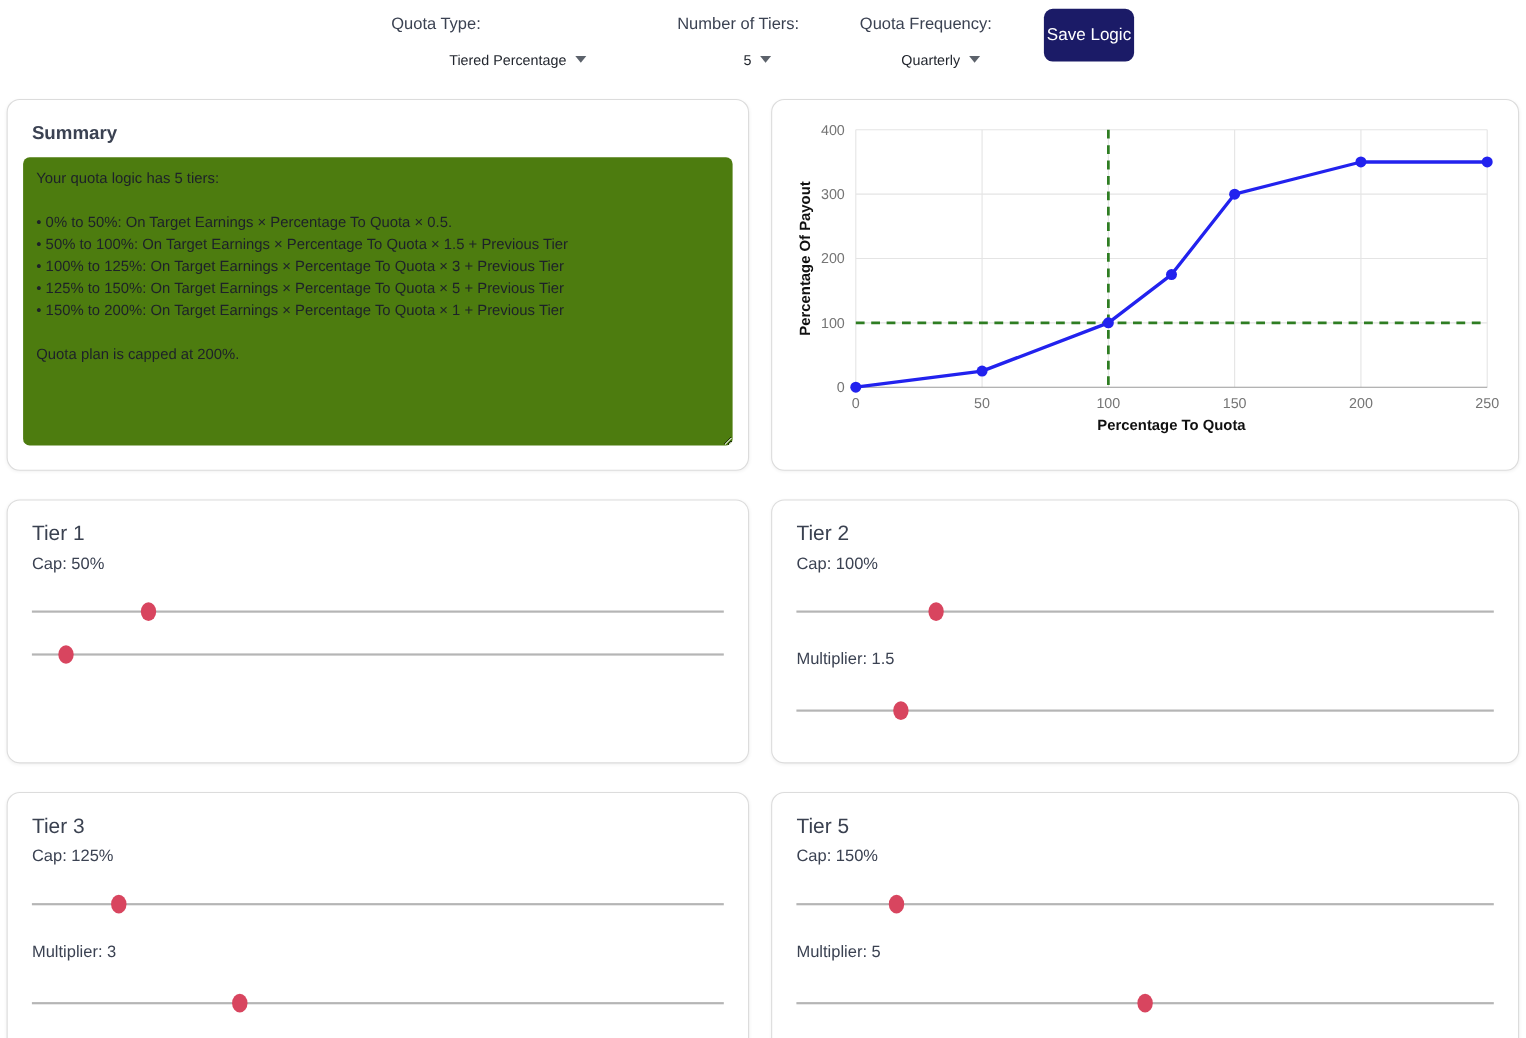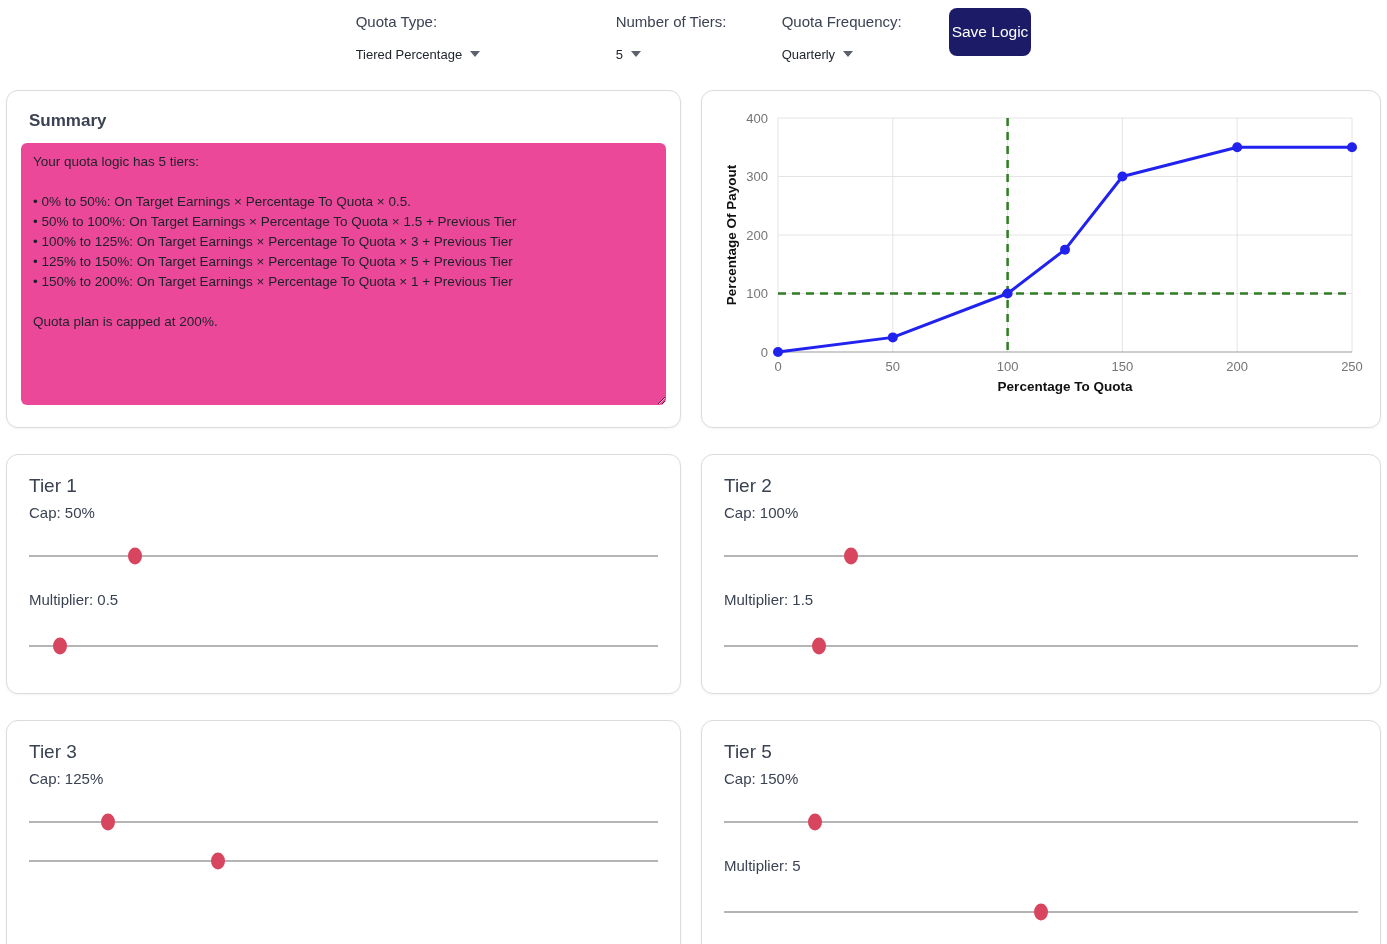"Tiered Percentage" .select { justify-content: flex-start -> center }
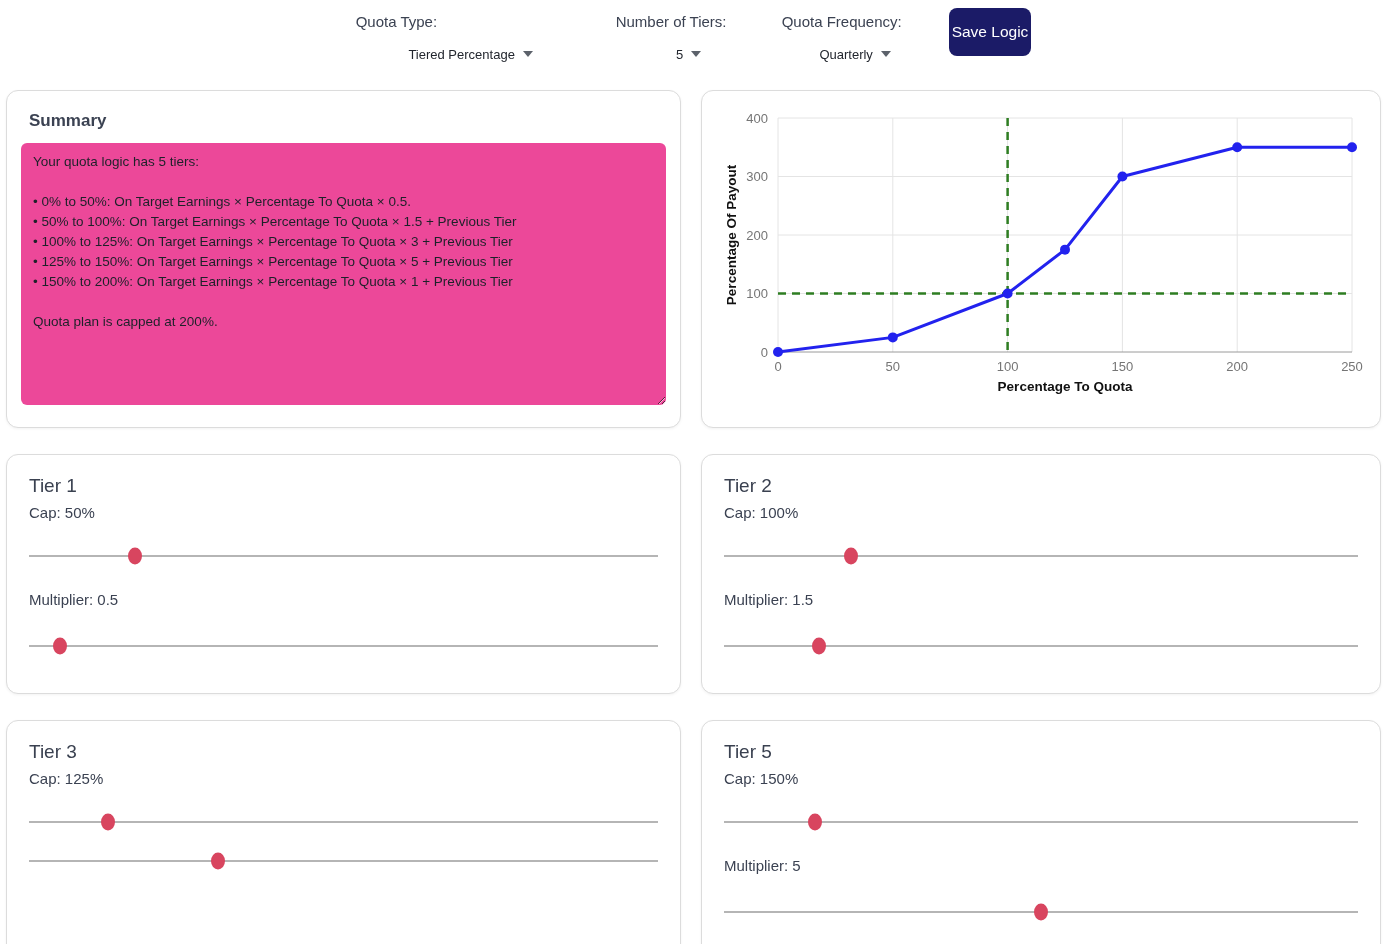"Your quota logic has 5" .summary-text { background: #ec4899 -> #4d7c0f }
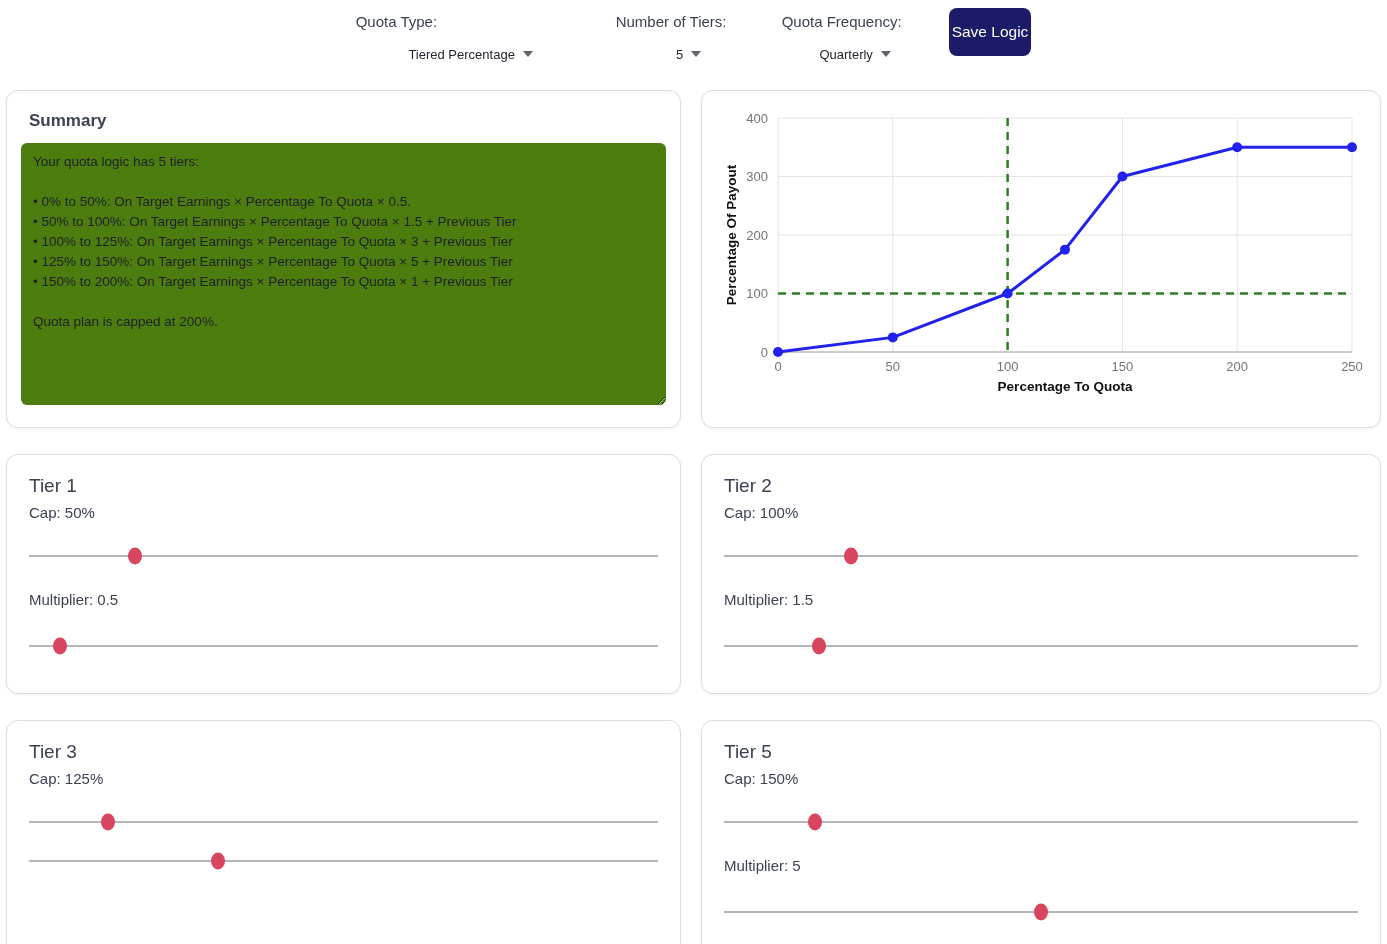"Multiplier: 0.5" div.tier-label { html: <div>Multiplier: 0.5</div> -> none }
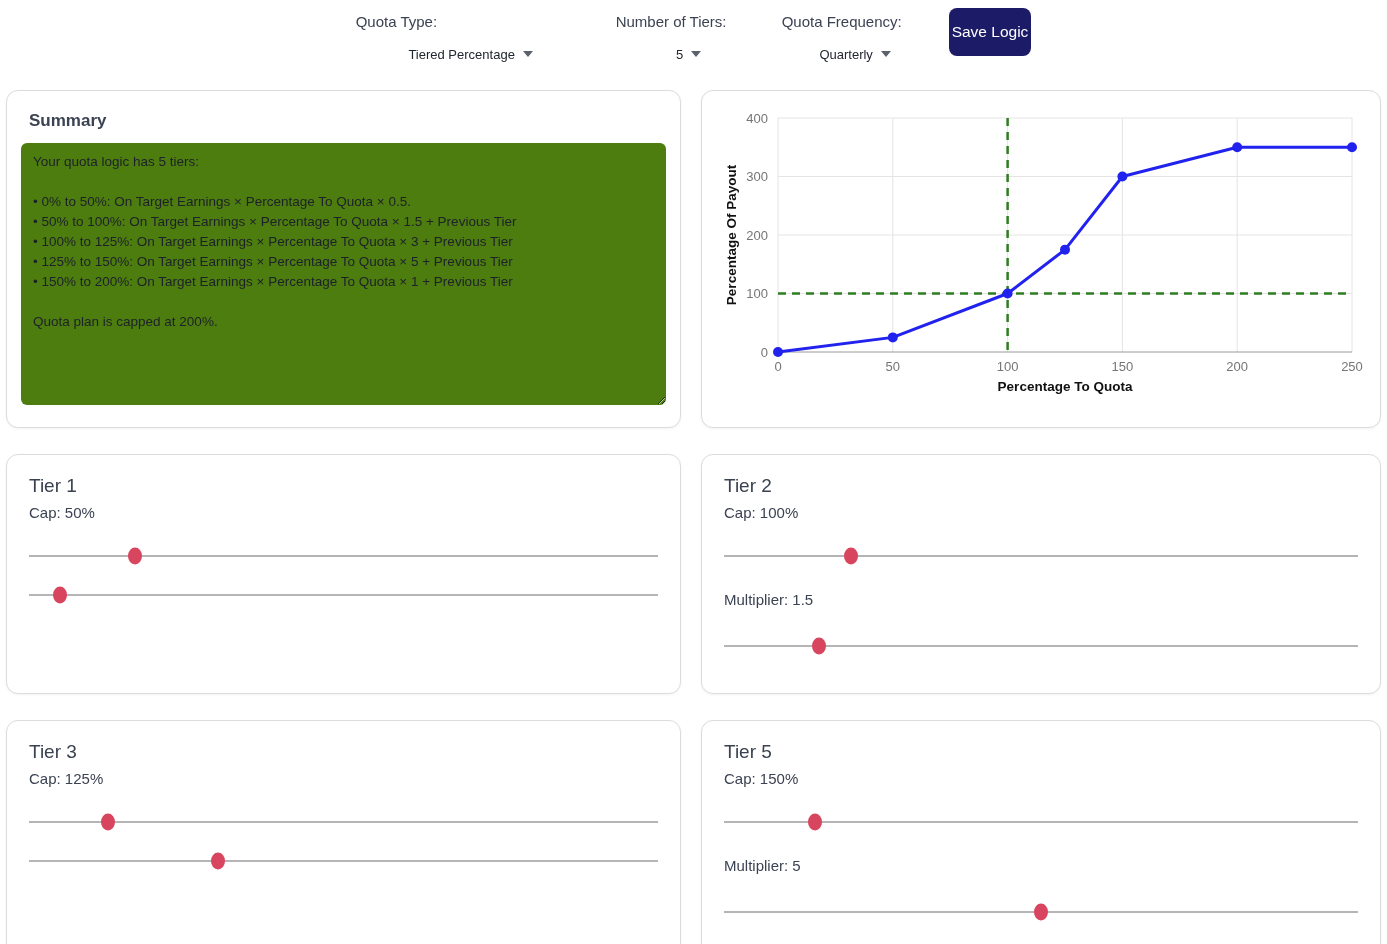"Multiplier: 3" div.tier-label { html: none -> <div>Multiplier: 3</div> }
